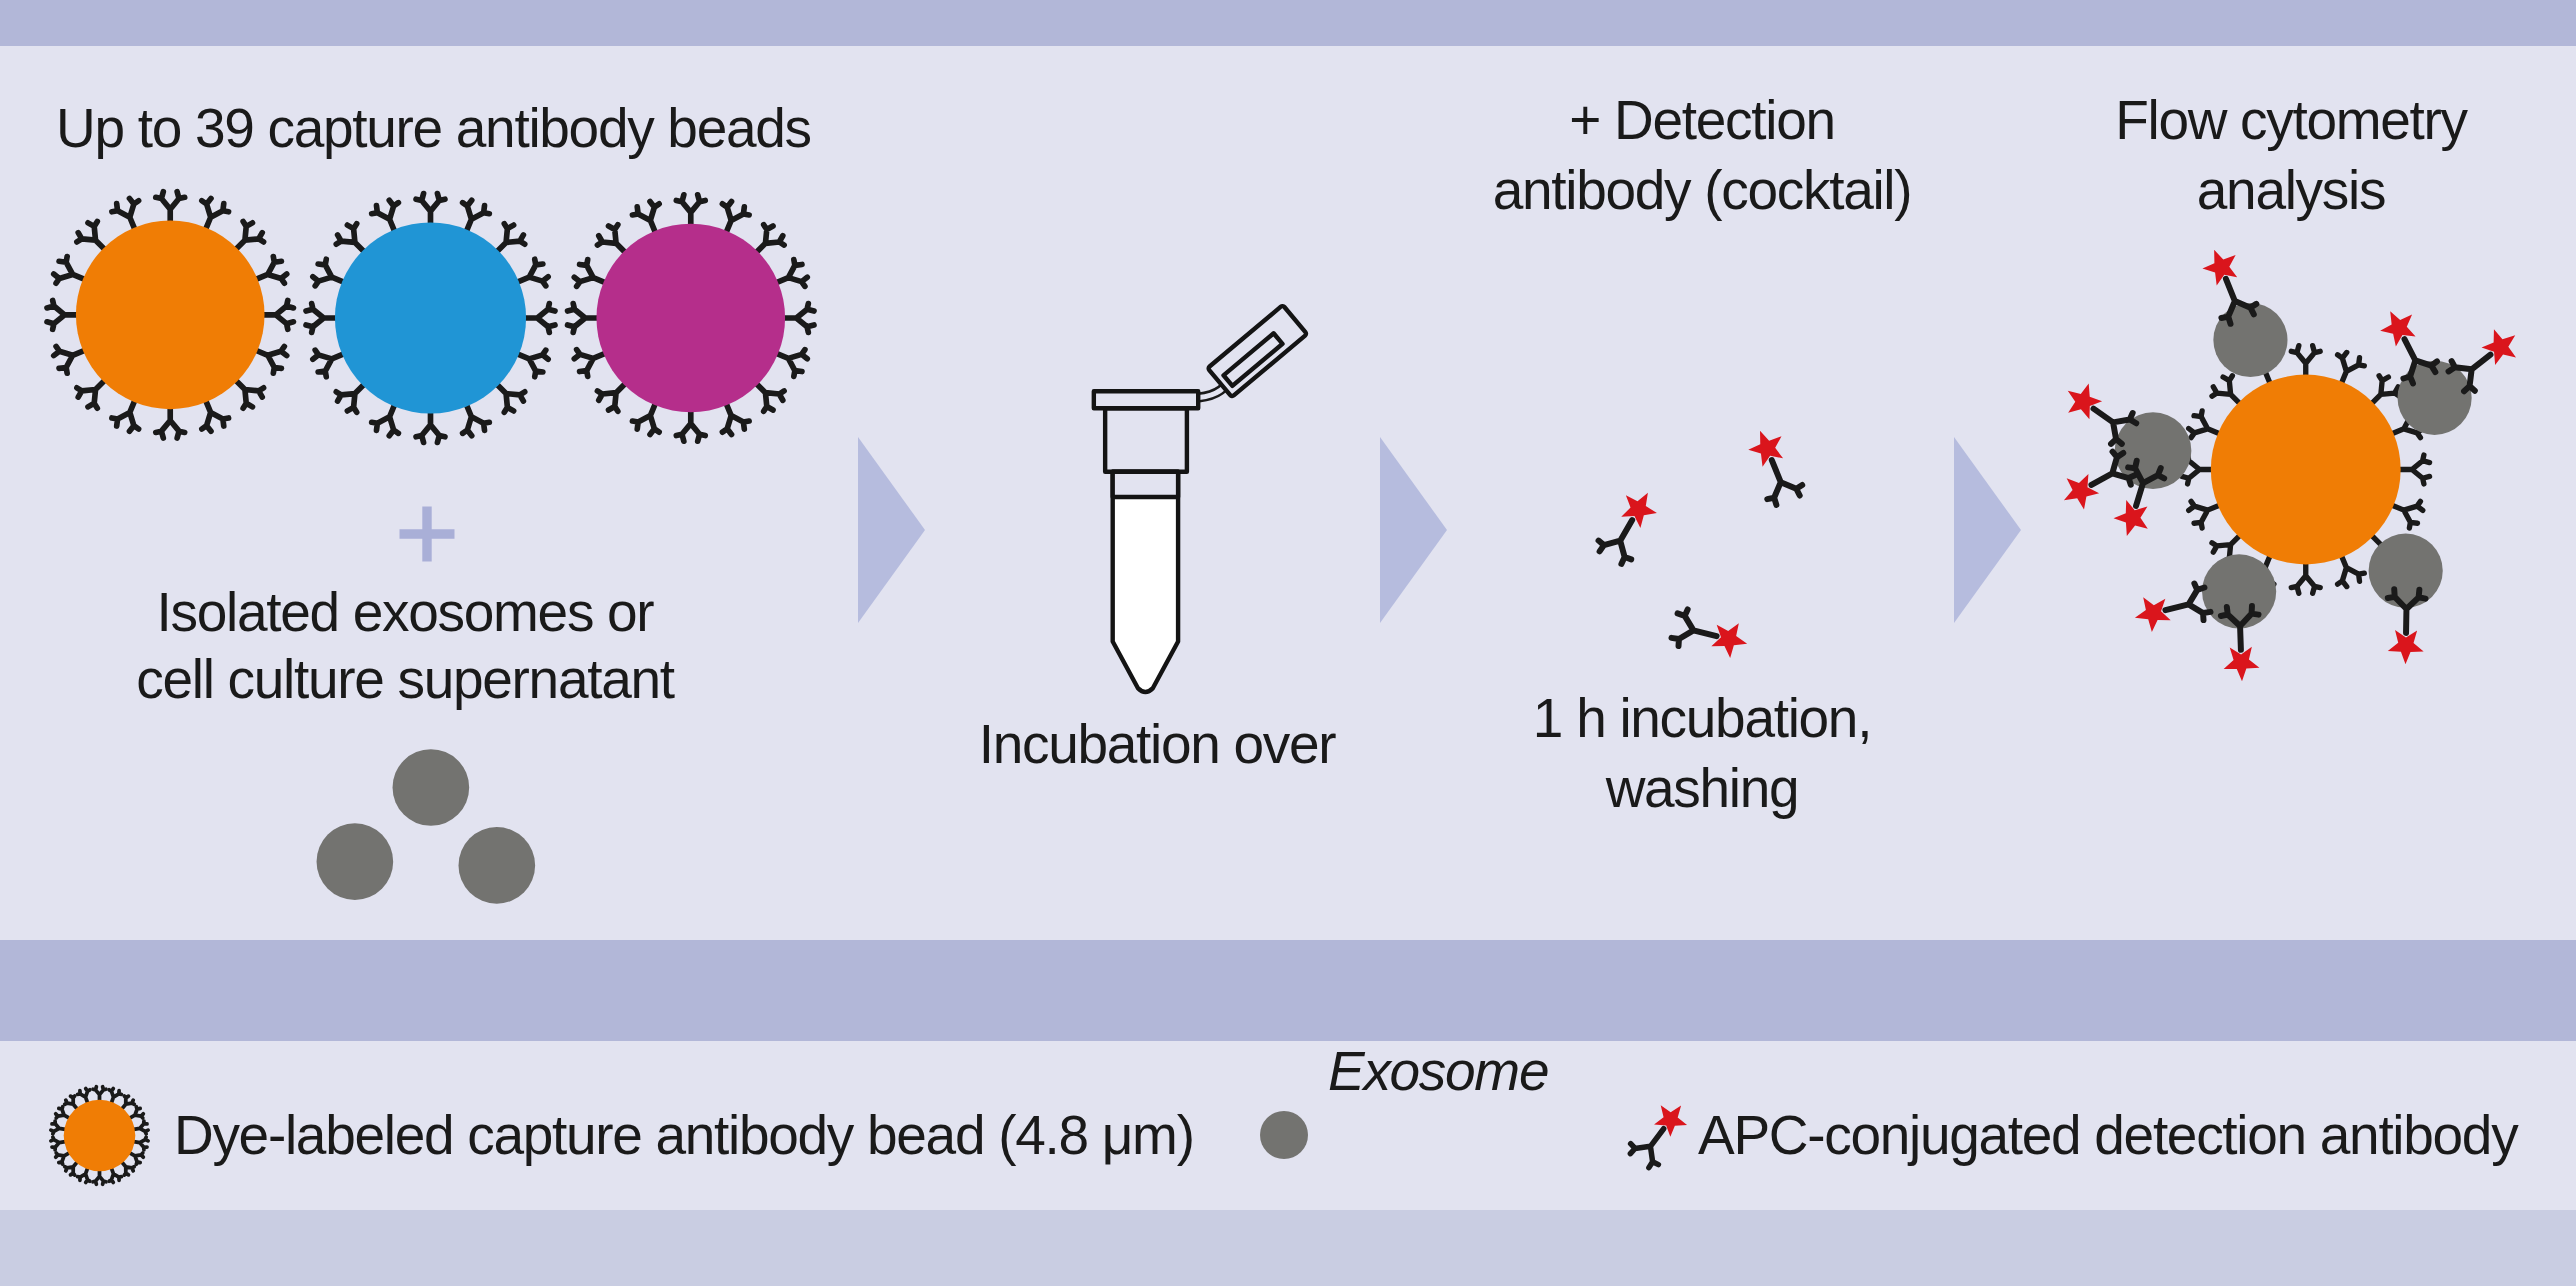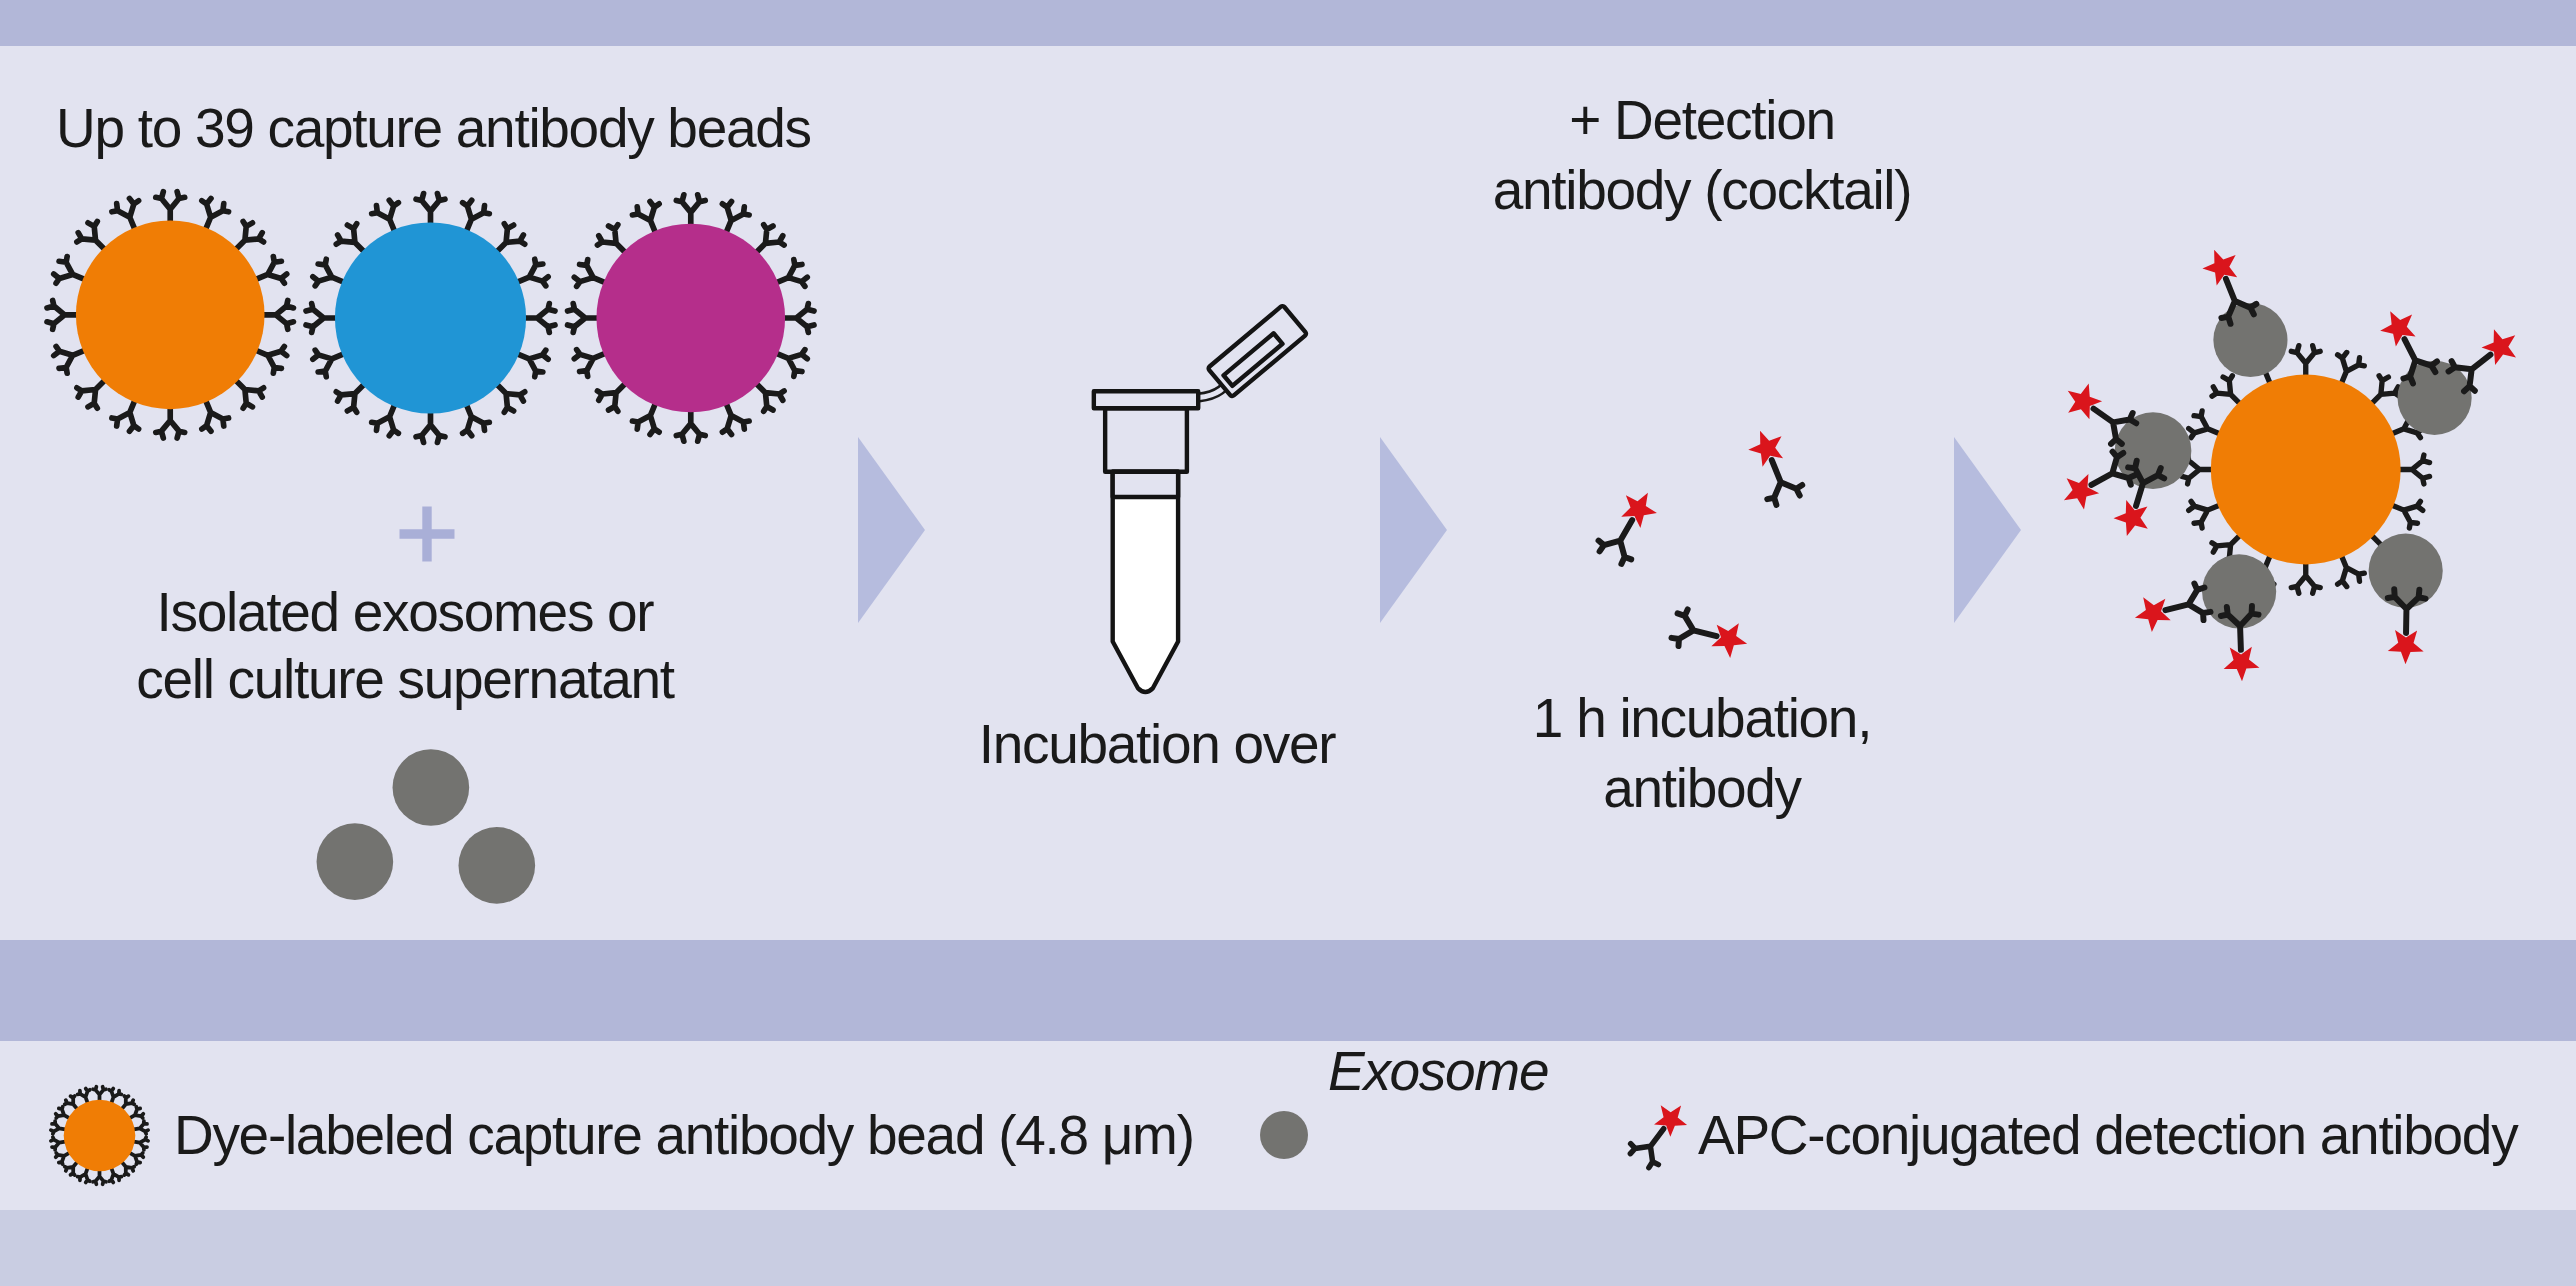"Flow cytometry" div.txt { html: none -> <div> <div>Flow cytometry</div> <div>analysis</div> </div> }
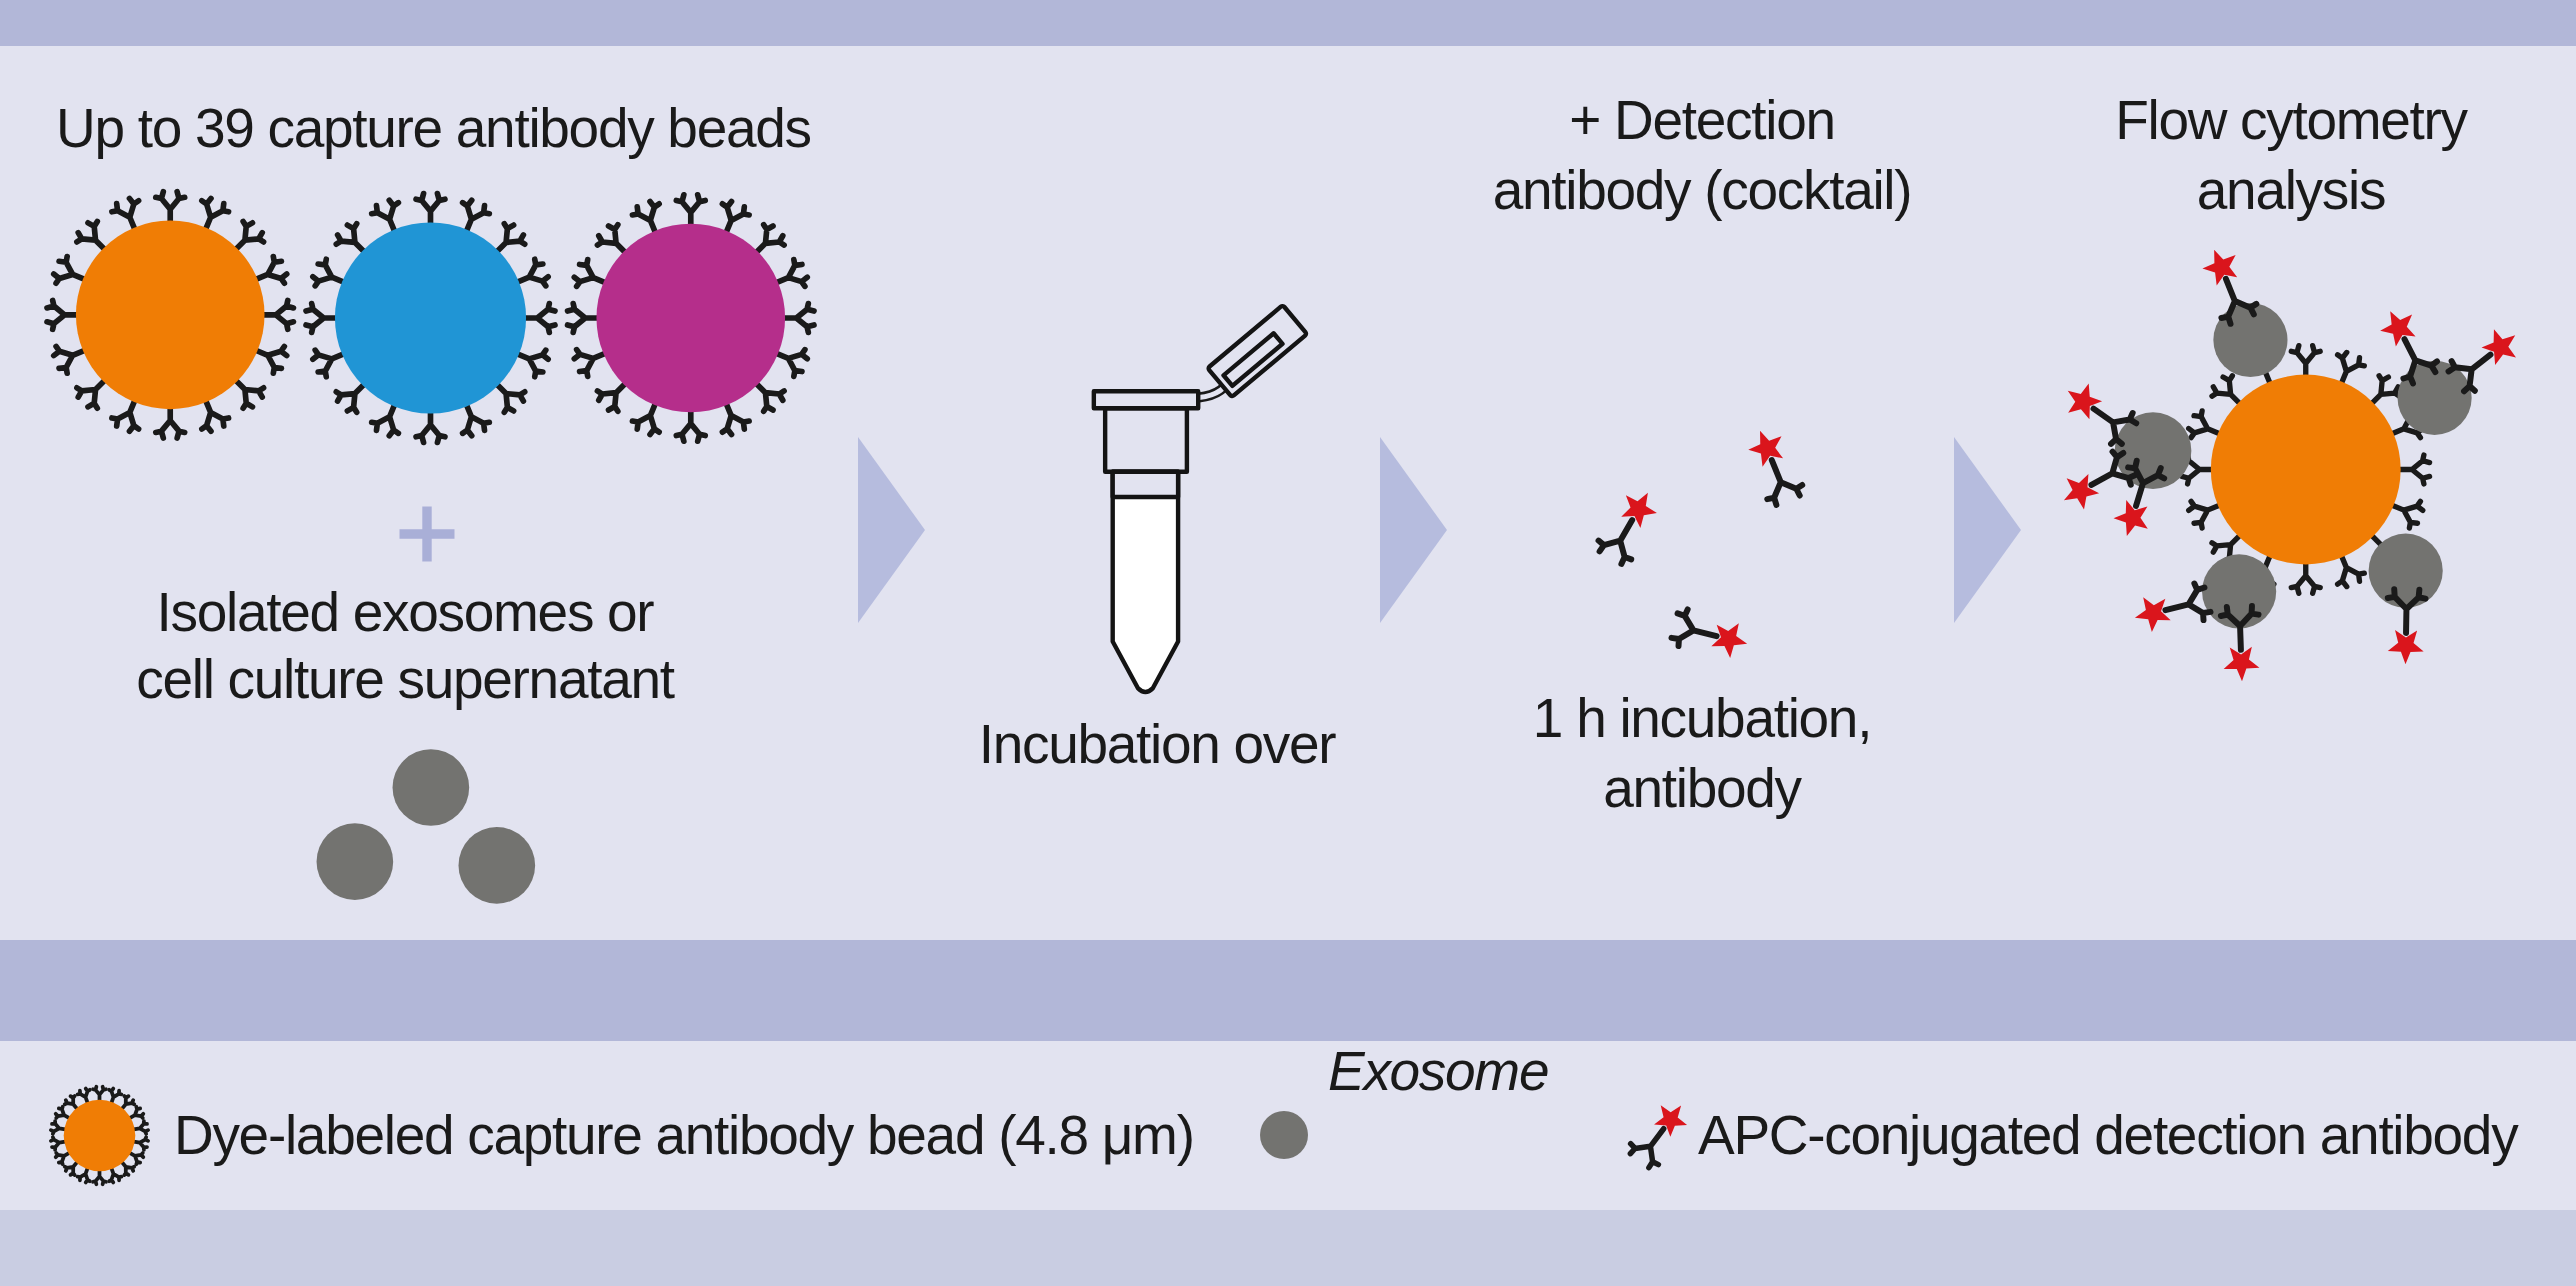"antibody" div { text: antibody -> washing }
